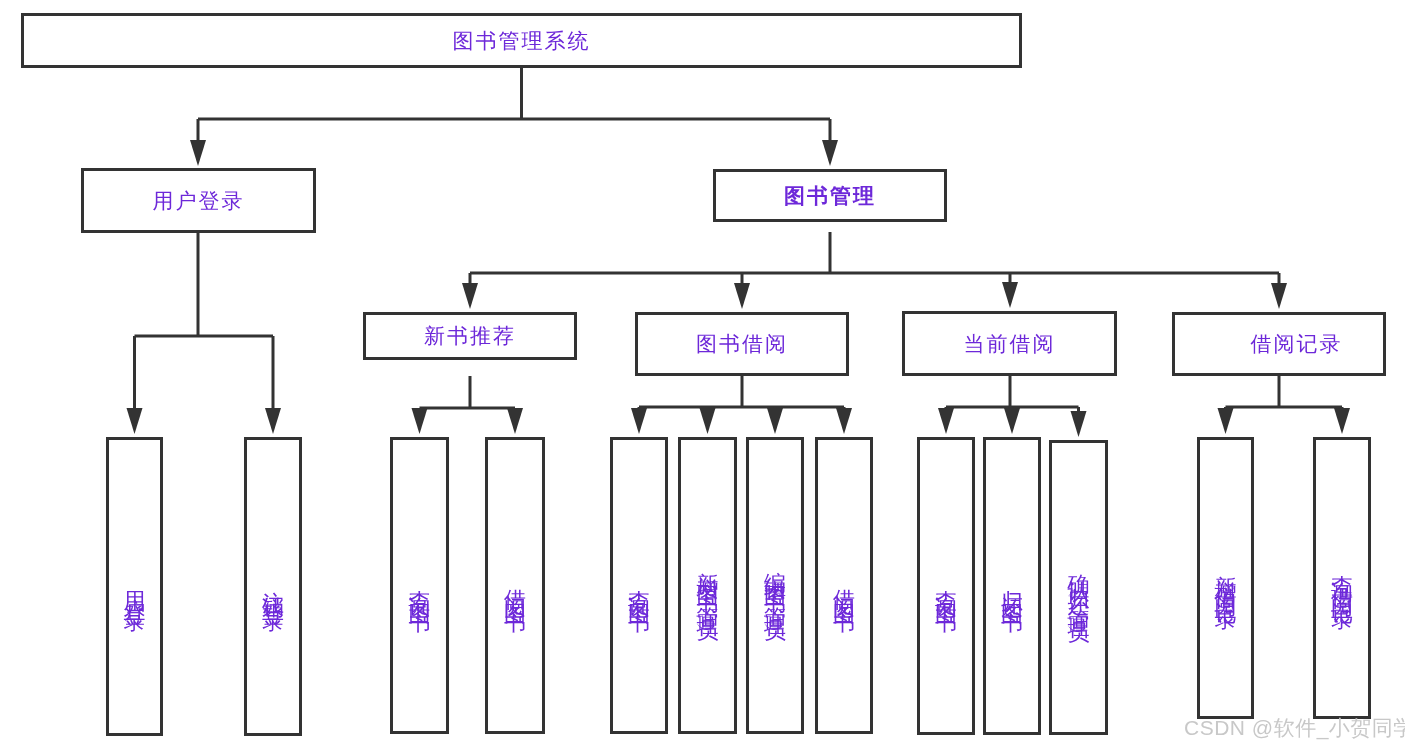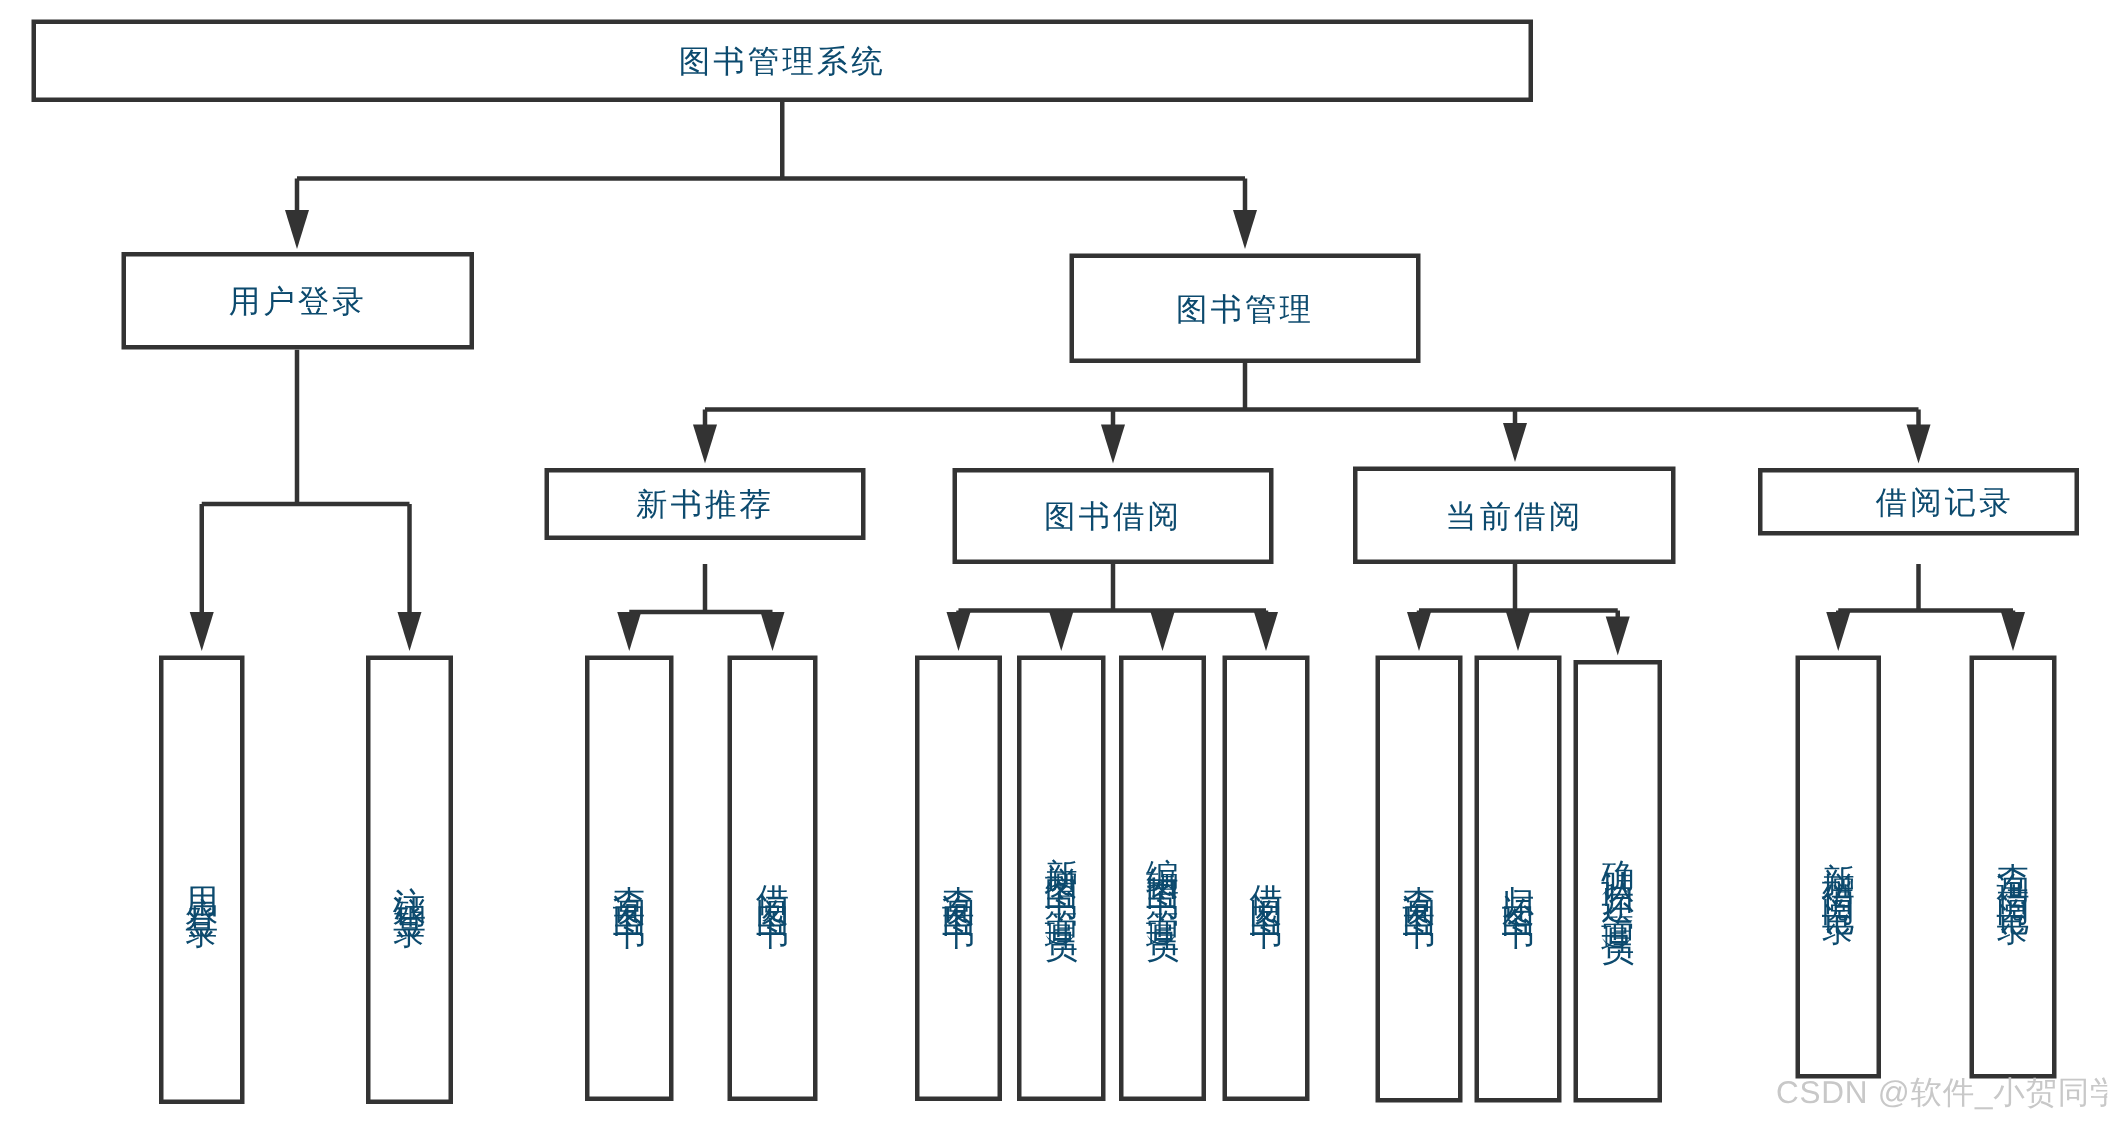"图书管理系统" .node .lbl { color: #0c4a6e -> #6d28d9 }
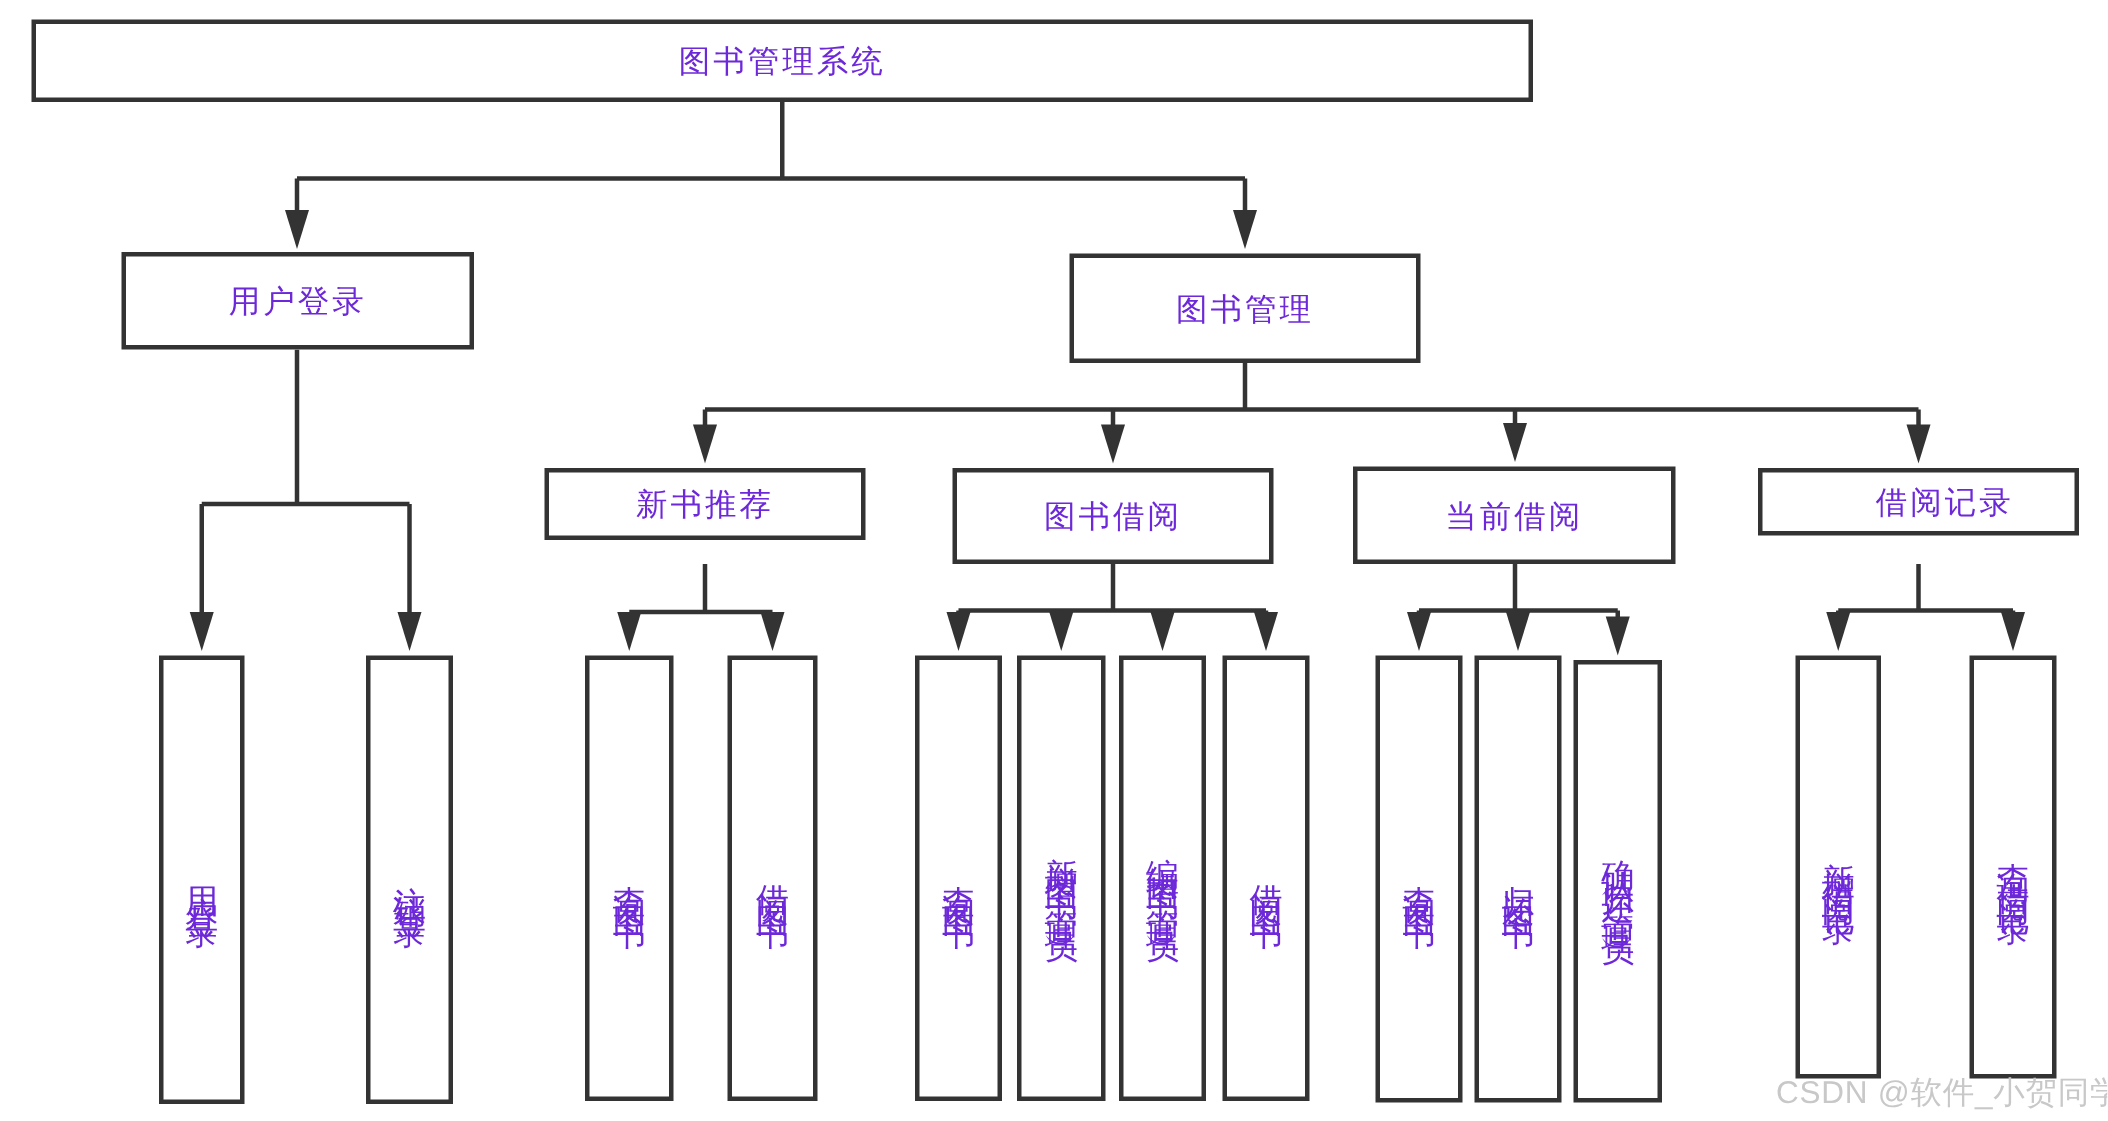"图书管理" div.node { font-weight: none -> bold; height: 73px -> 53px }
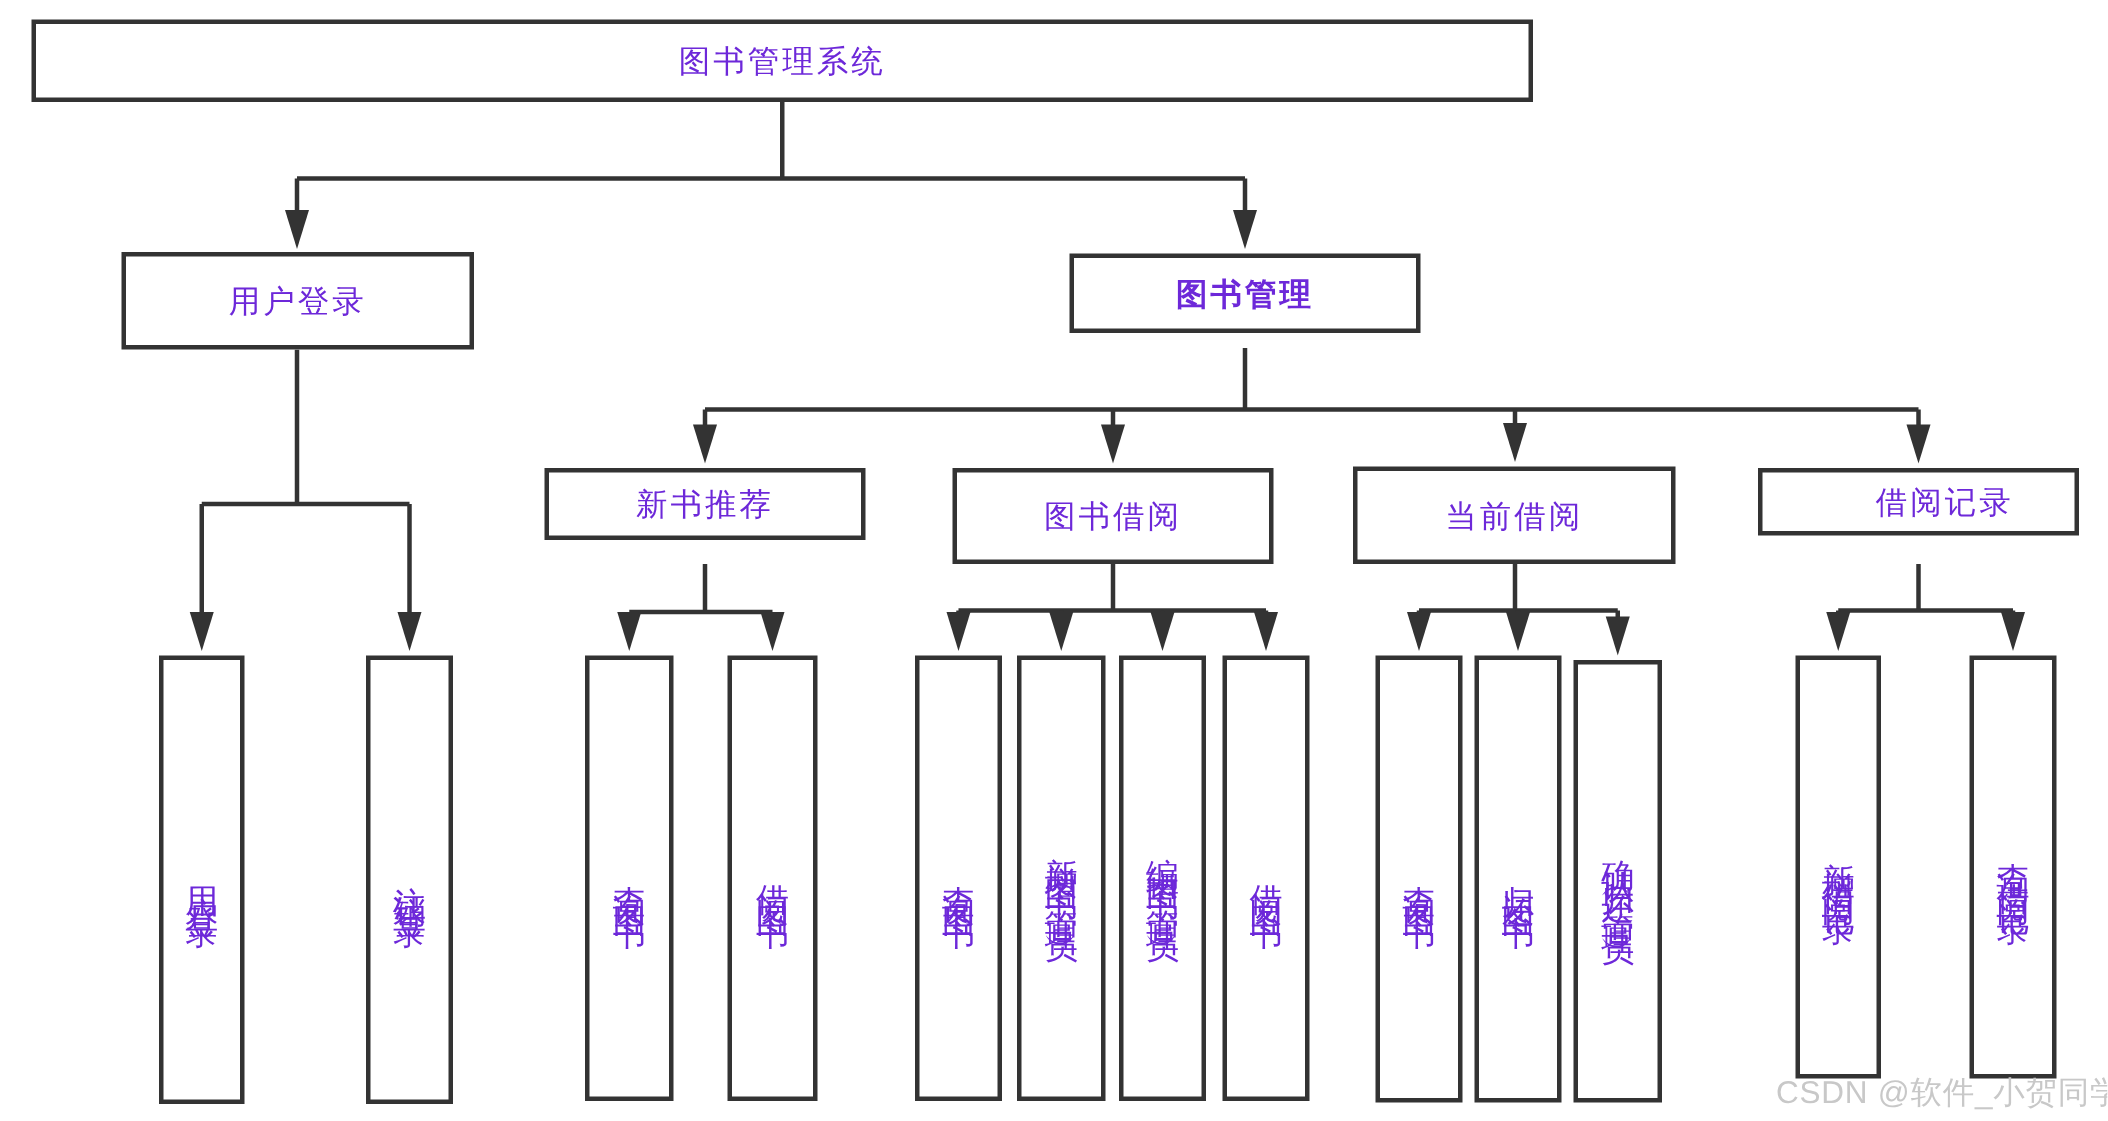"借阅记录" div.node { height: 45px -> 64px }
